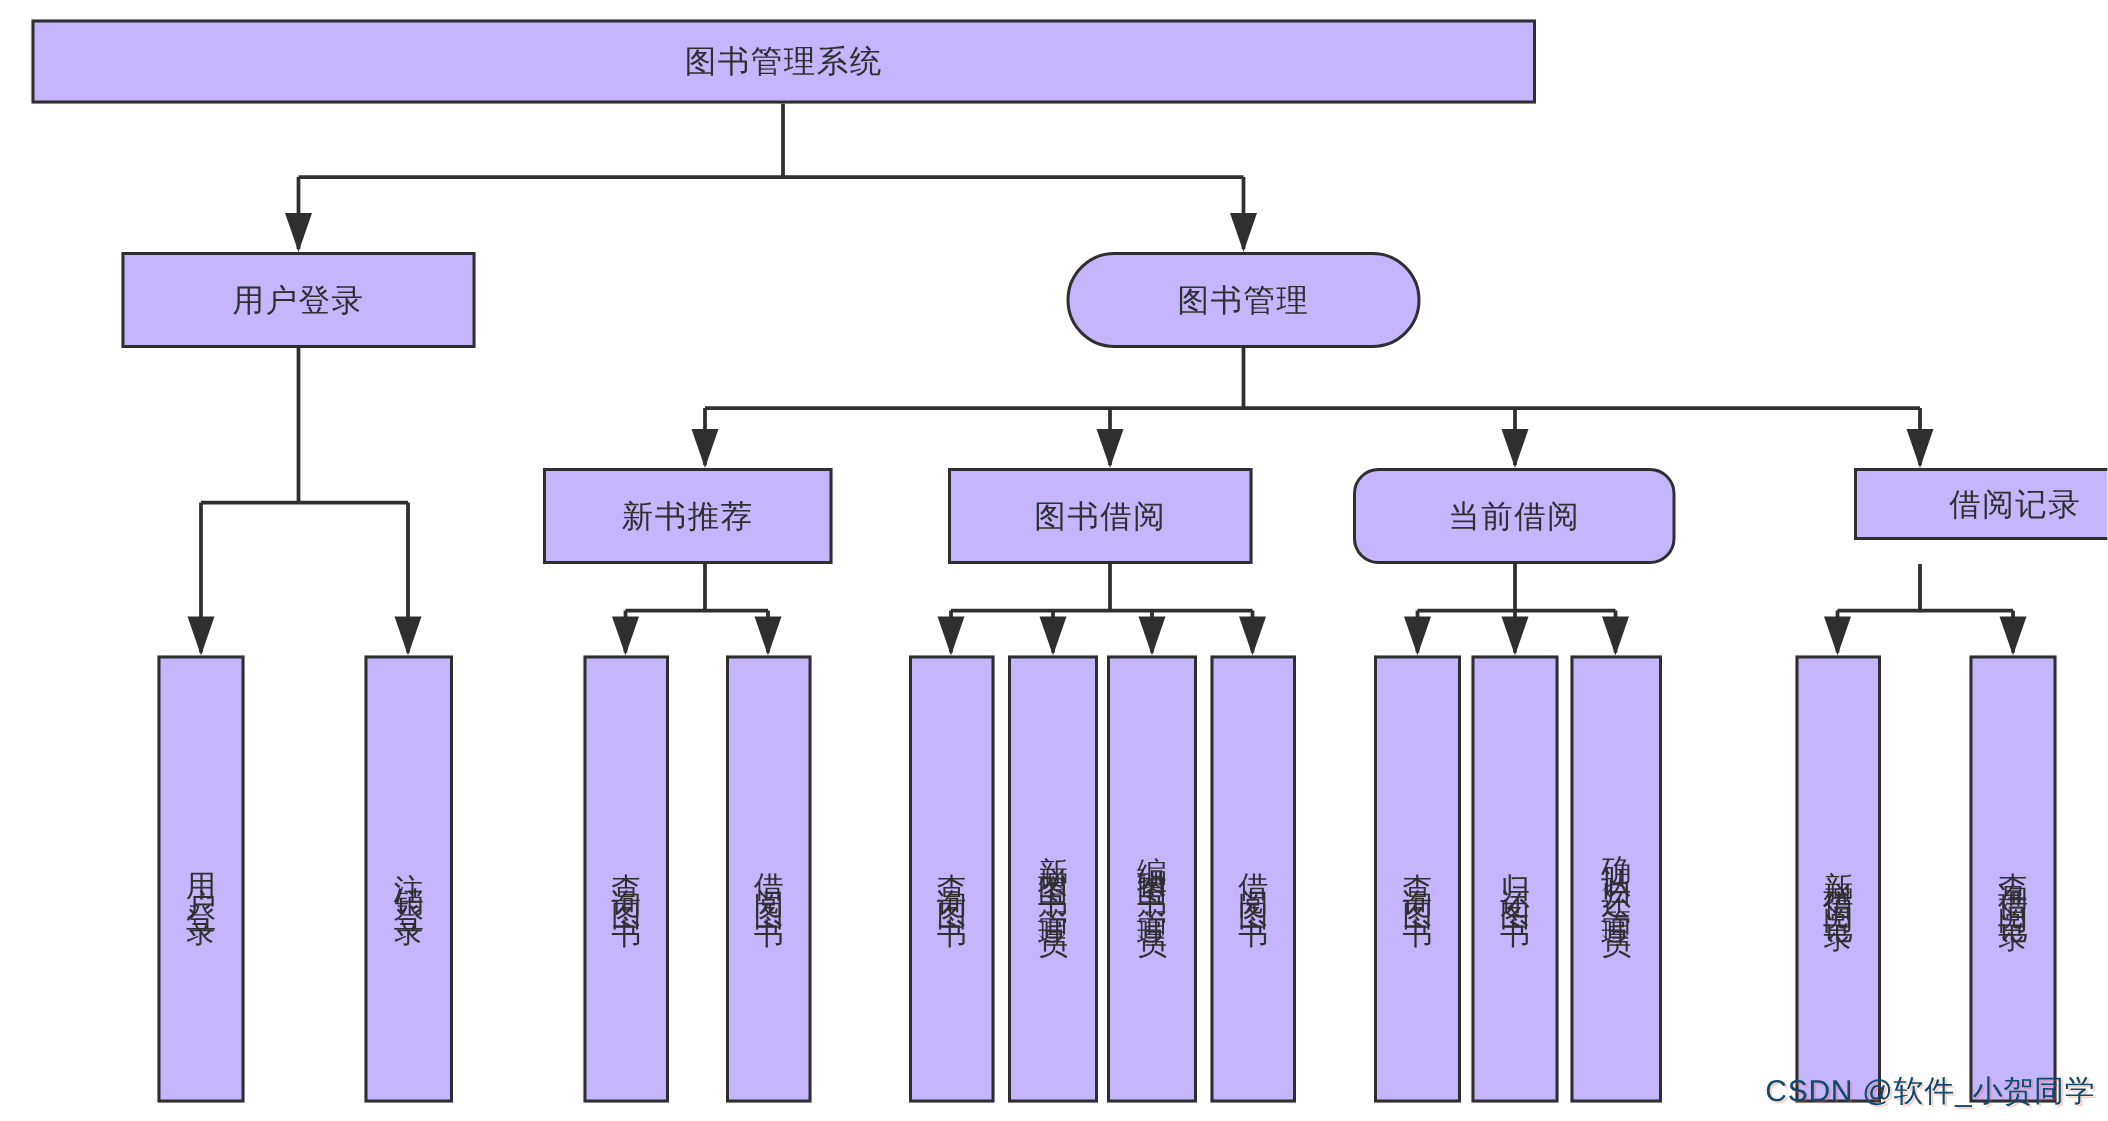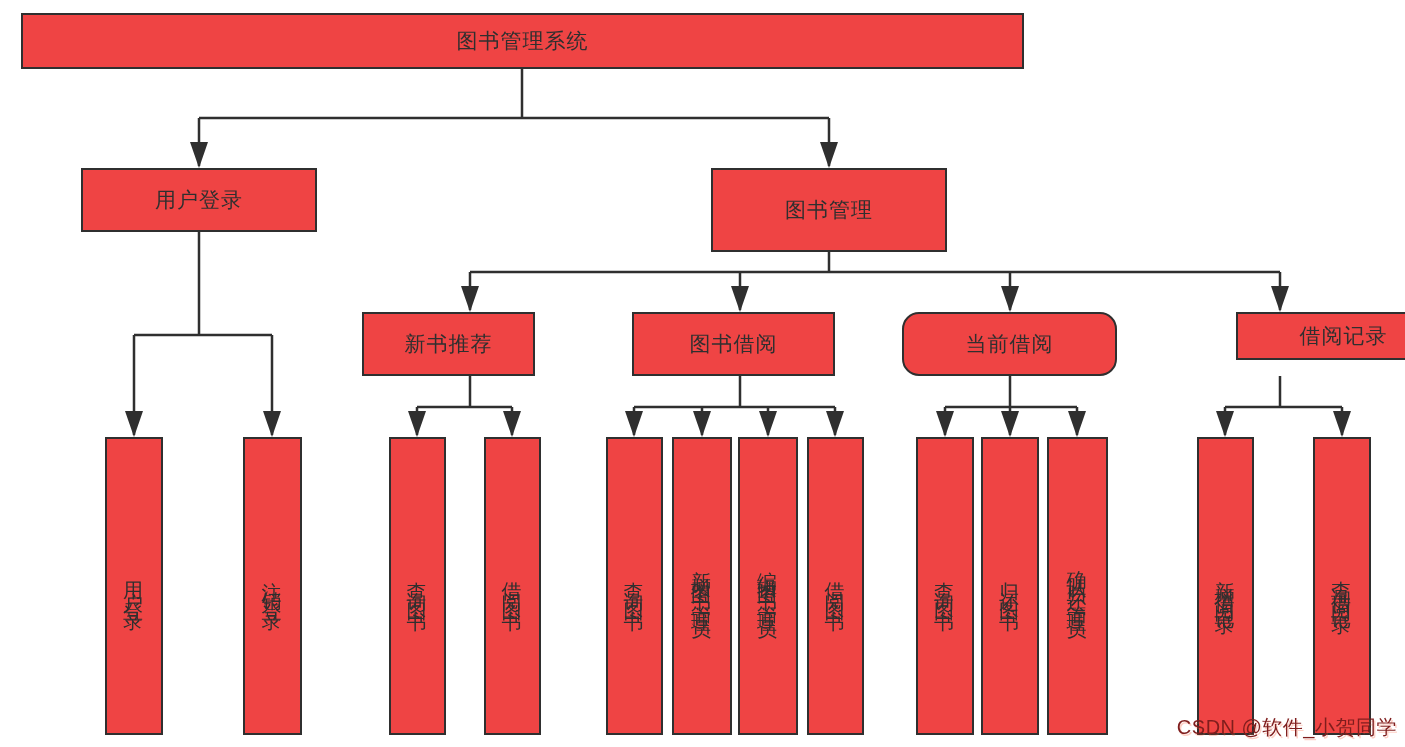"图书管理系统" .box { background: #ef4444 -> #c4b5fd }
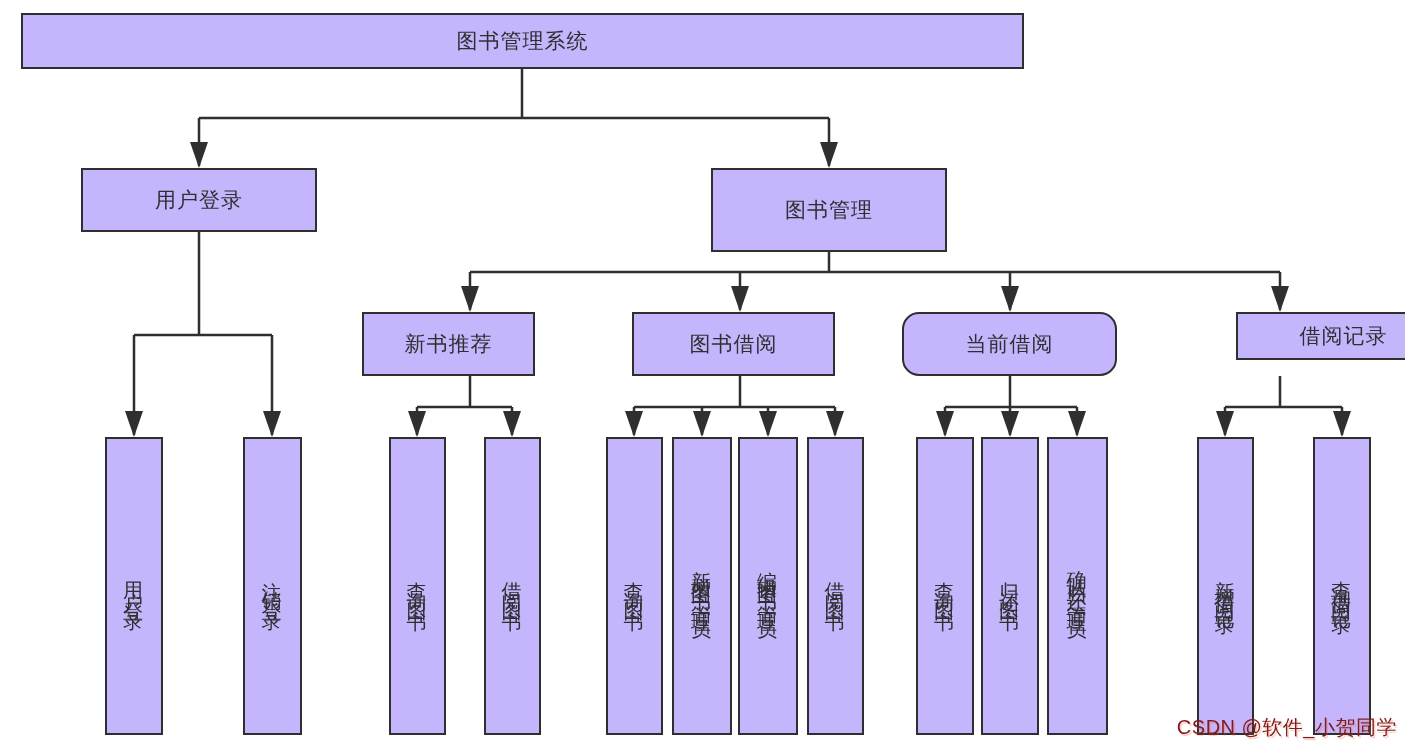"图书管理" #n-bookmgmt { border-radius: none -> 32px; height: 84px -> 64px }
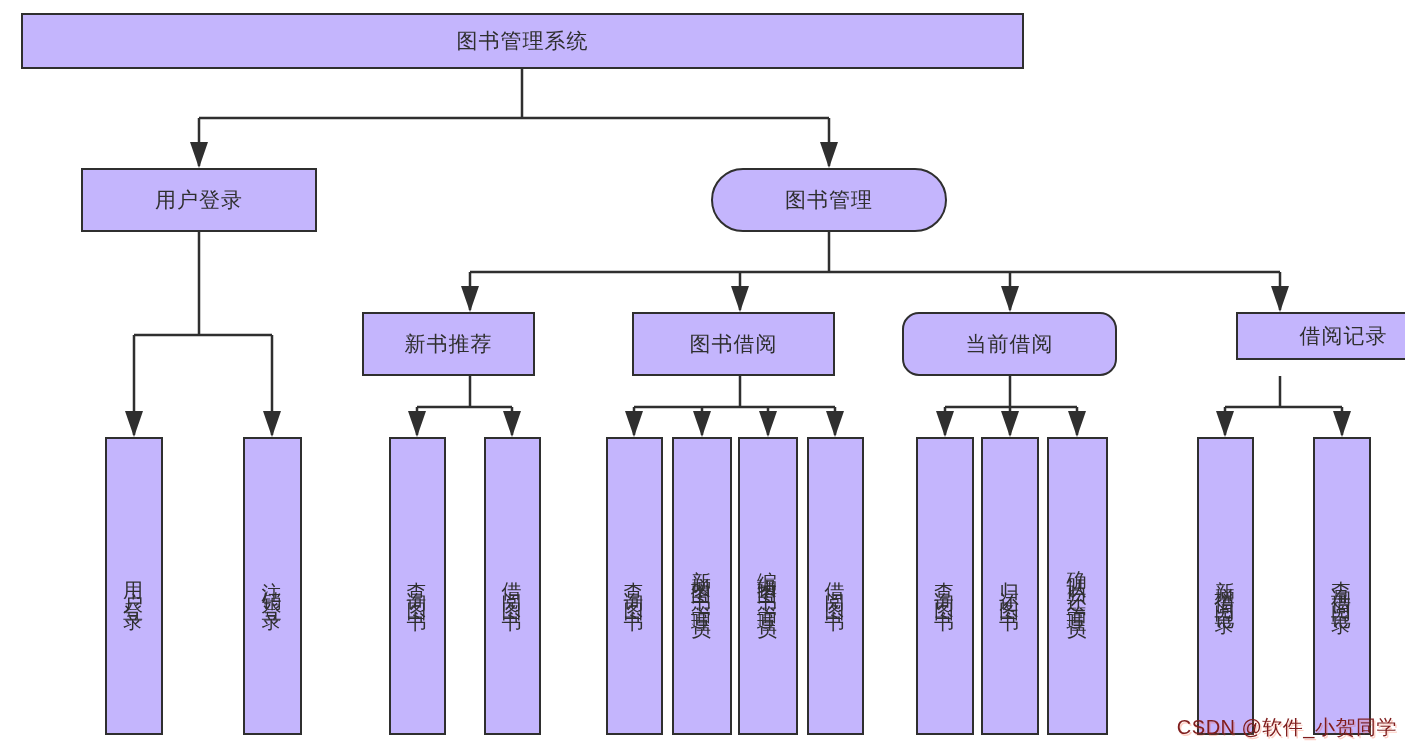"新书推荐" #n-newbook { width: 173px -> 193px }
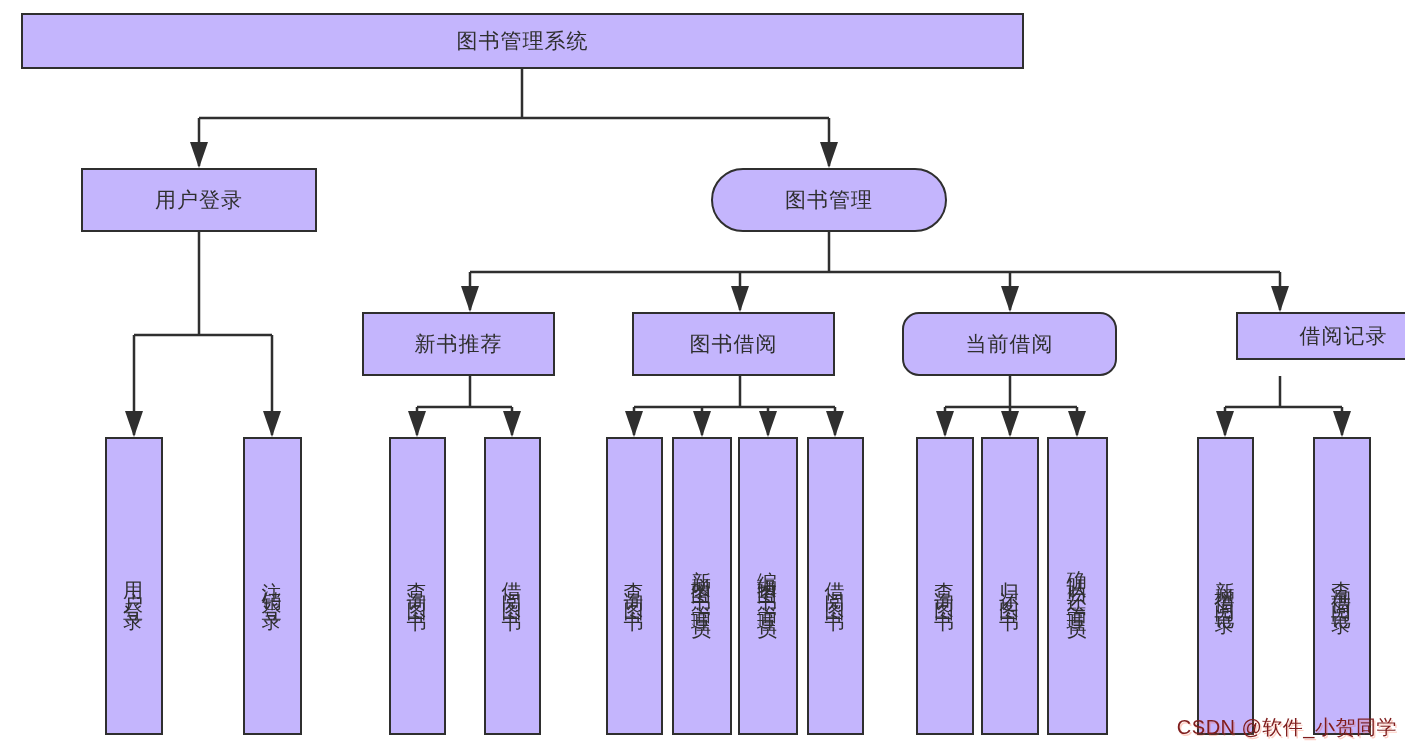"CSDN @软件_小贺同学" #watermark { color: #7f1d1d -> #0c4a6e }
